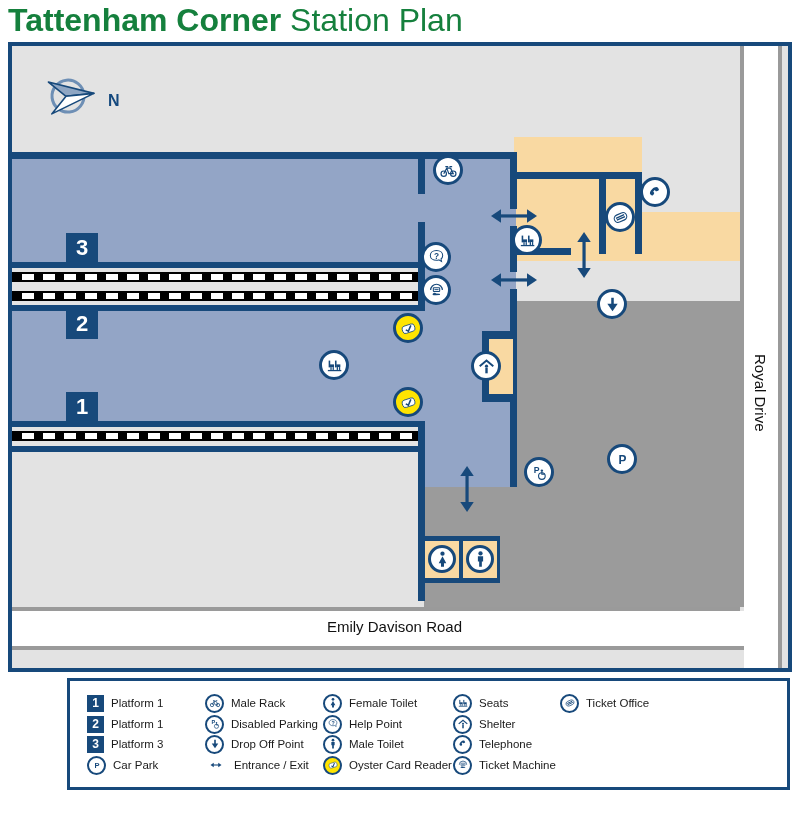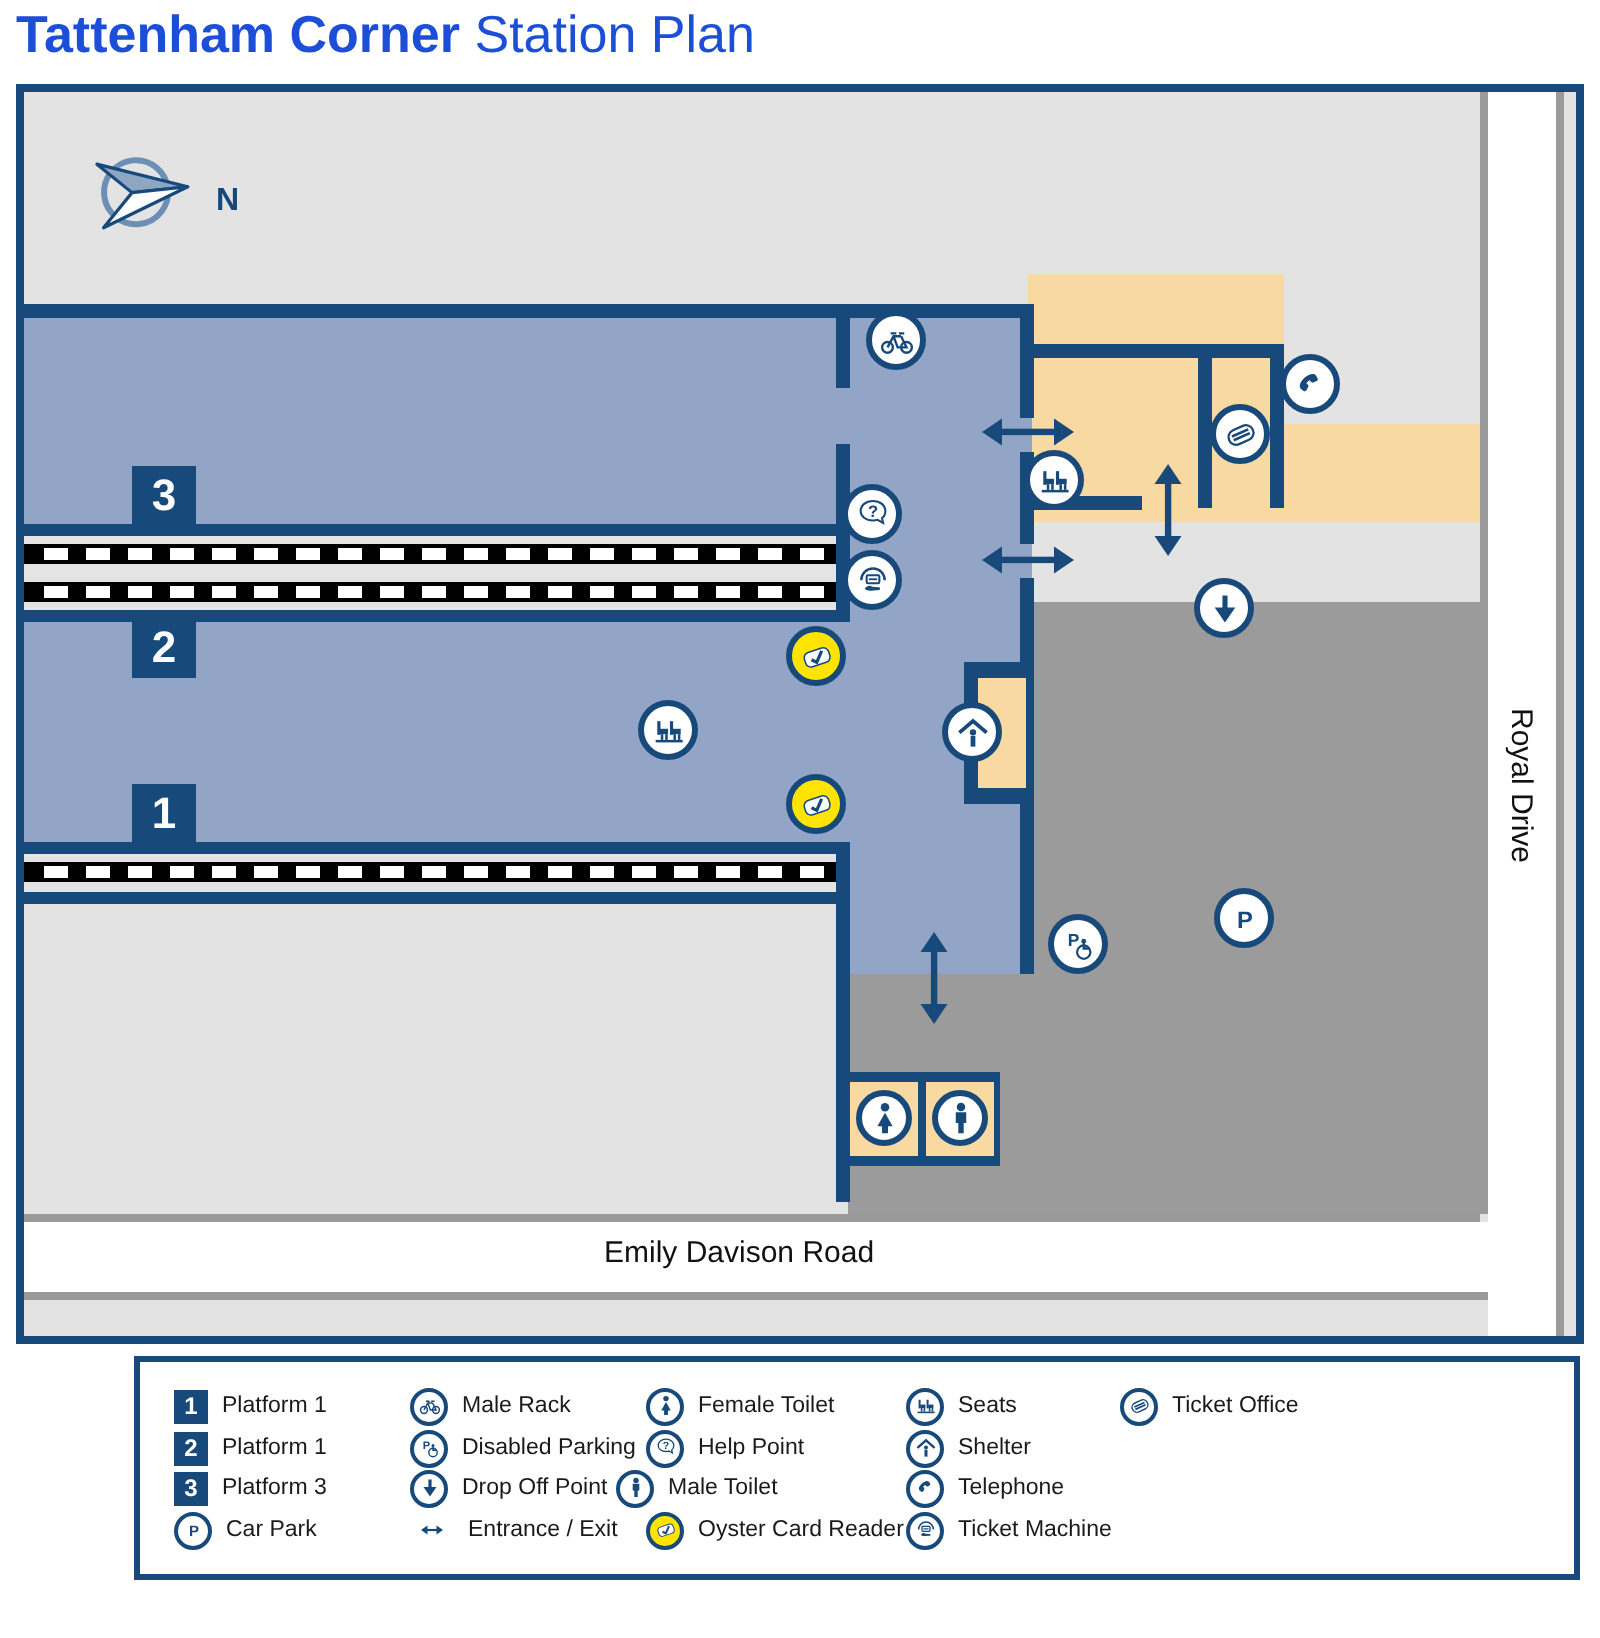"Tattenham Corner Station Plan" .title { color: #1d4ed8 -> #15803d; font-size: 26px -> 32px }
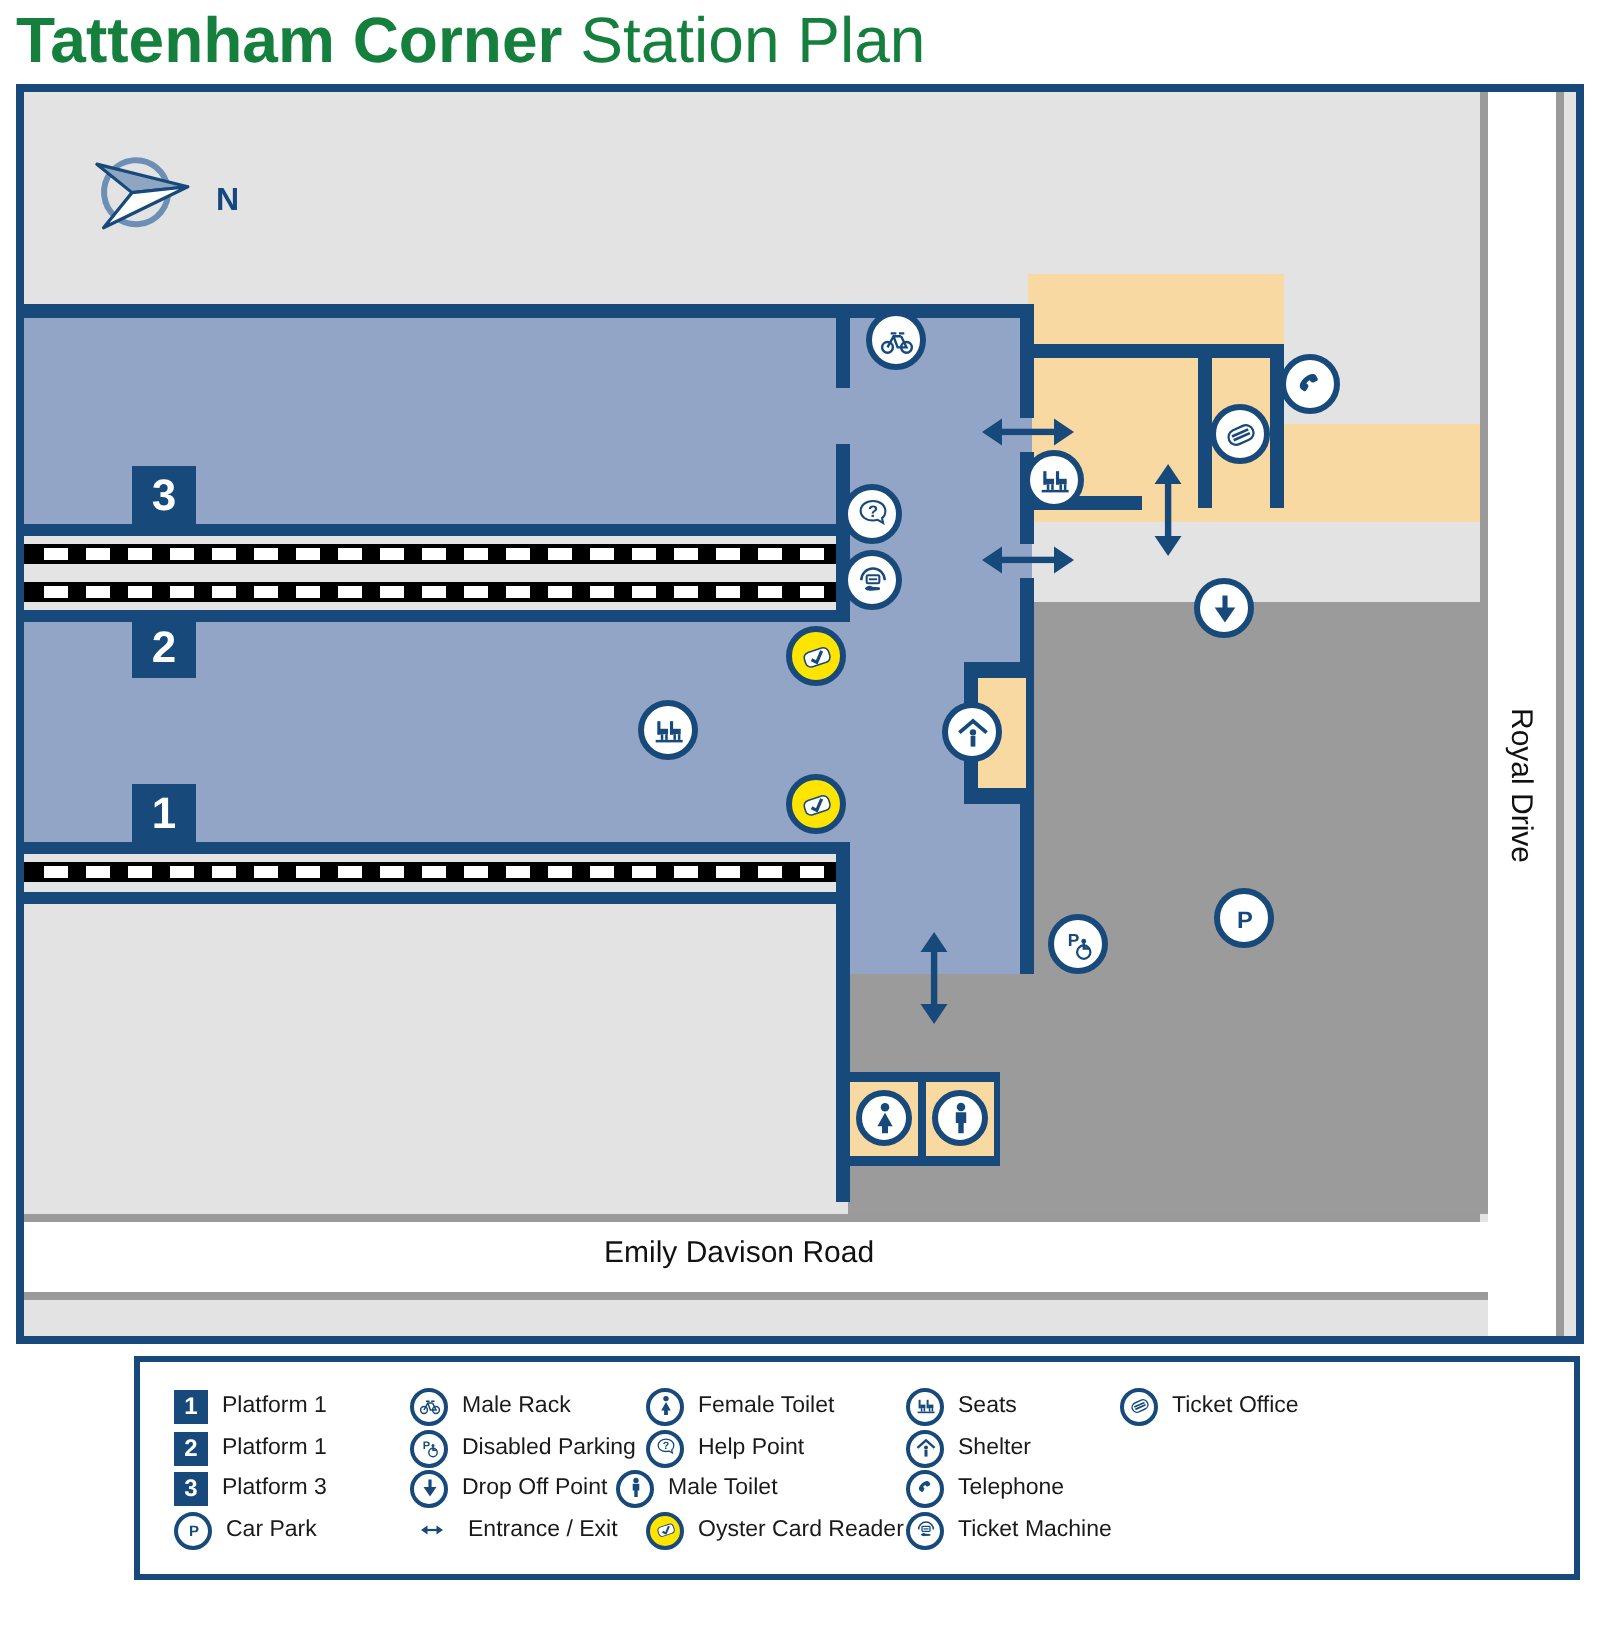"Emily Davison Road" div.roadlab { text-align: left -> right }
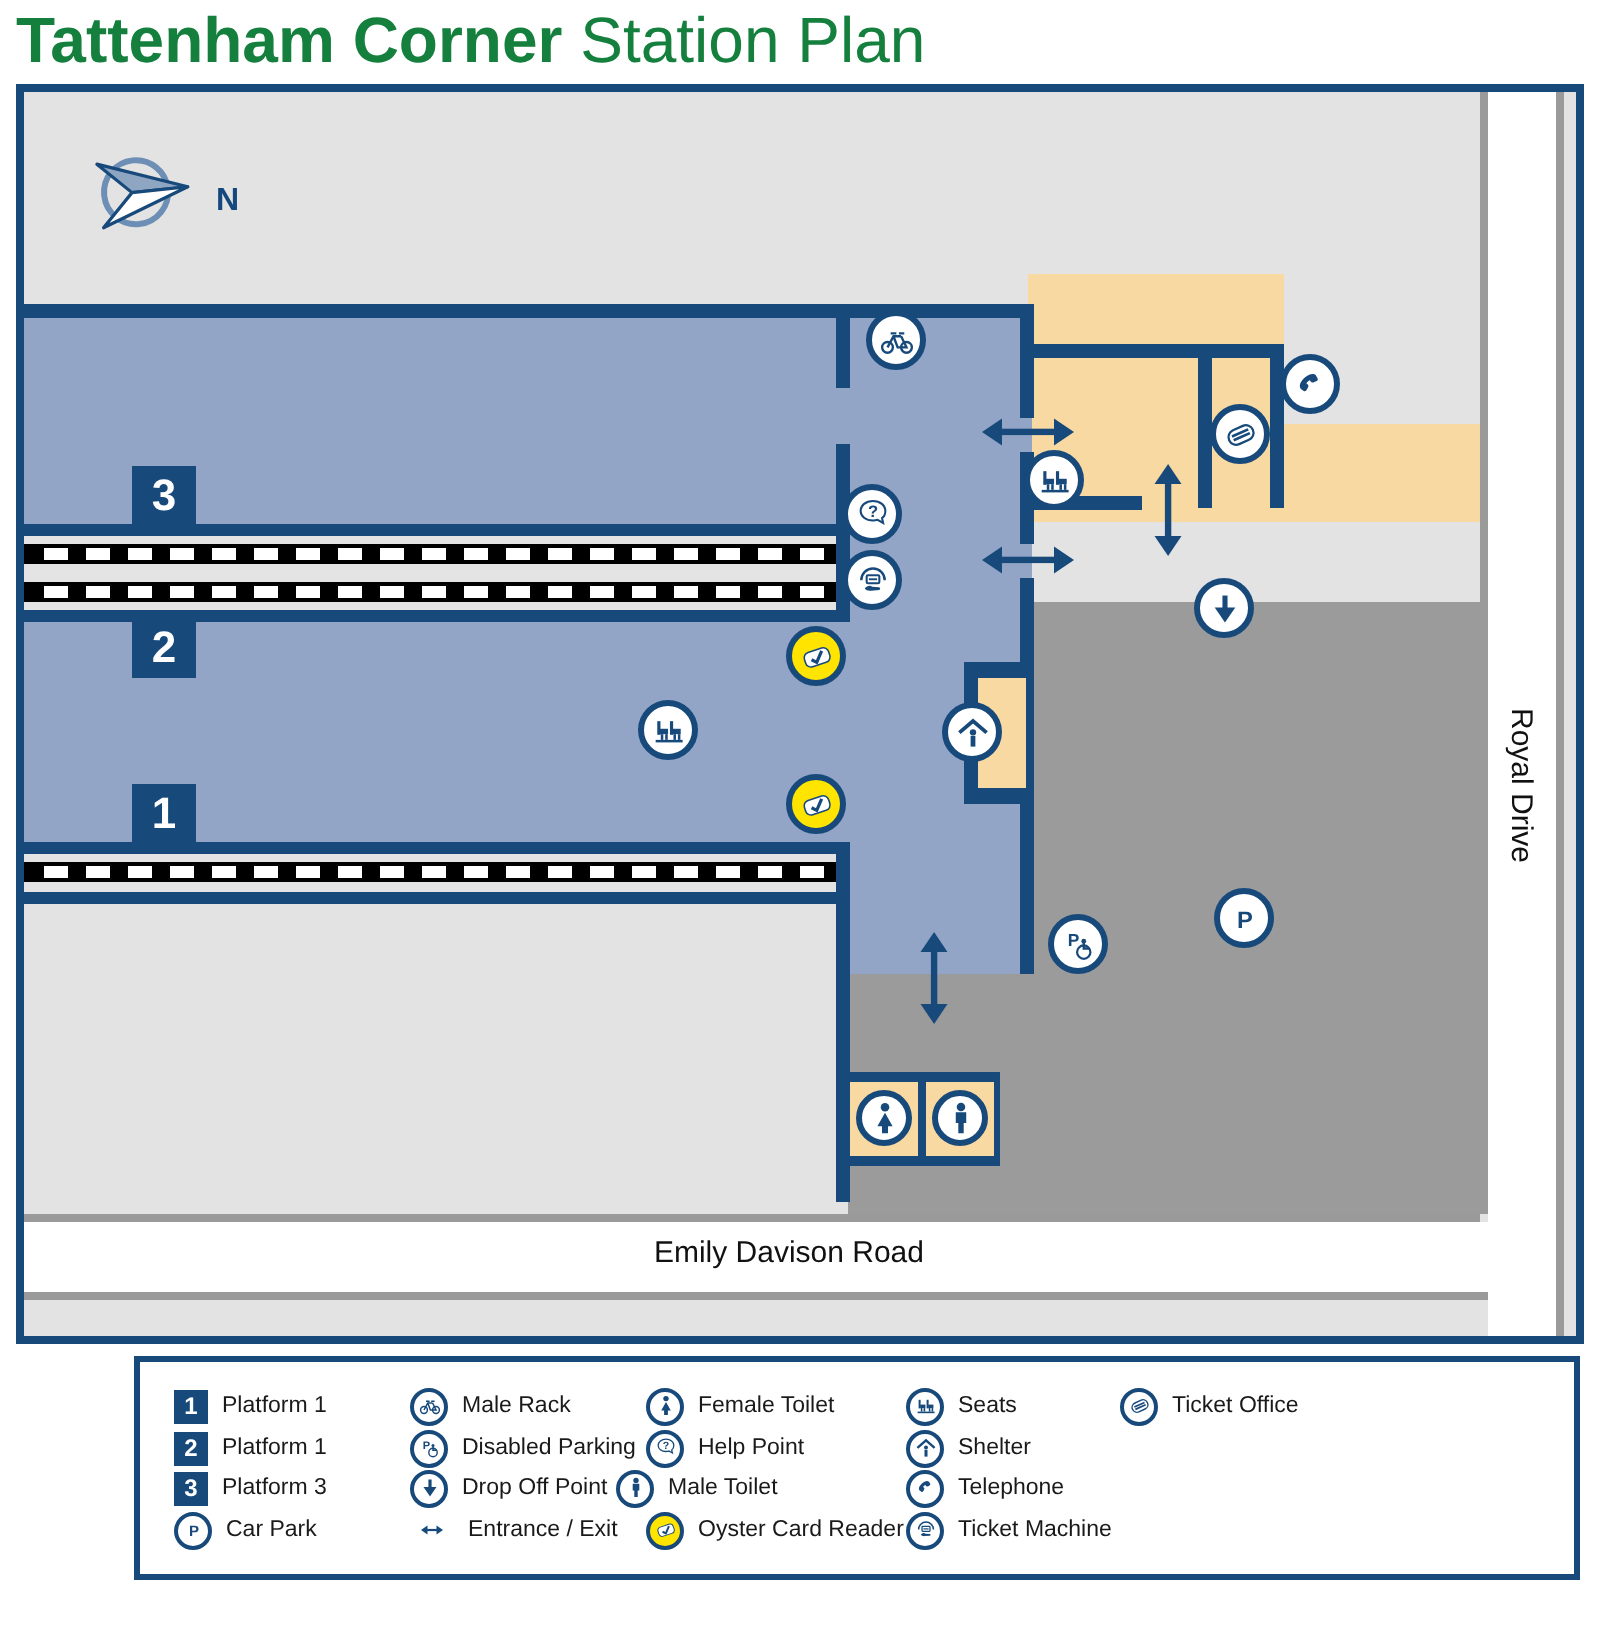"Male Toilet" div.key-item { left: 308px -> 323px }
